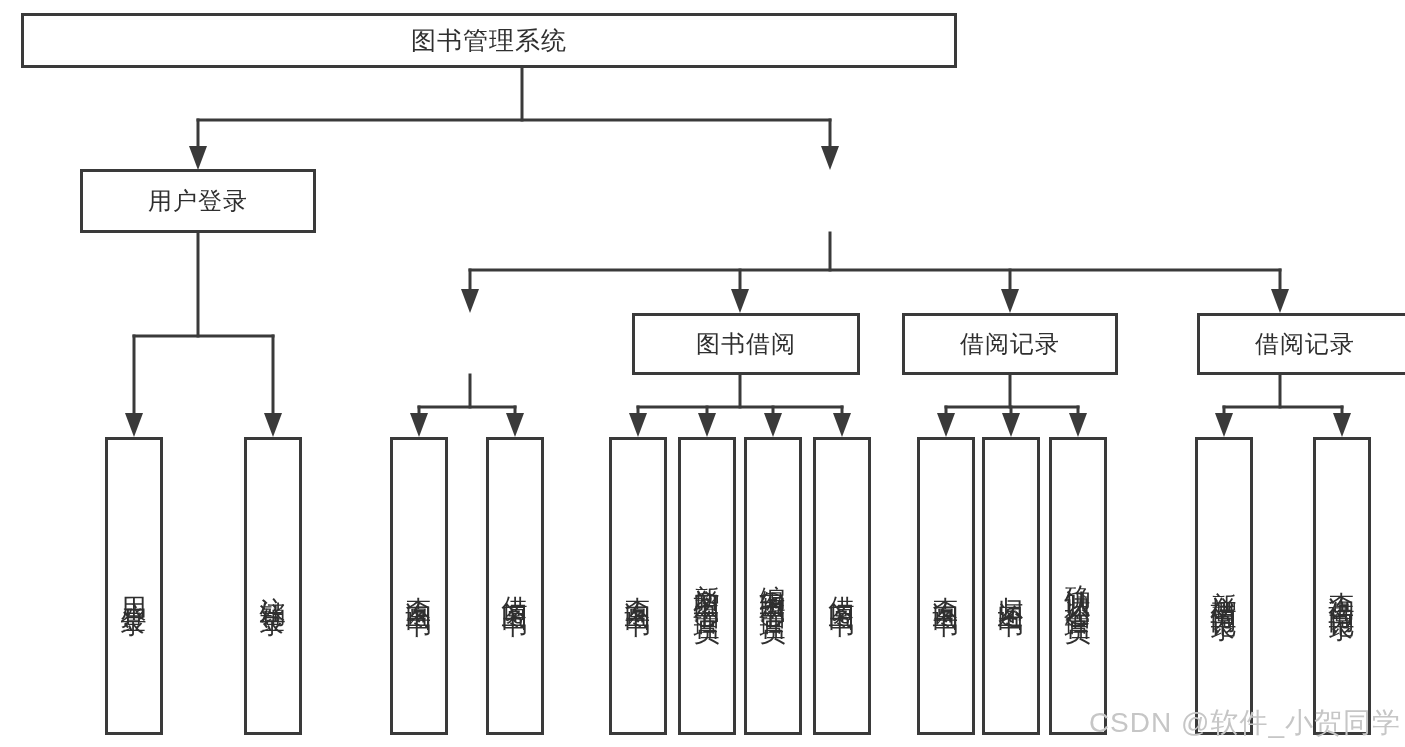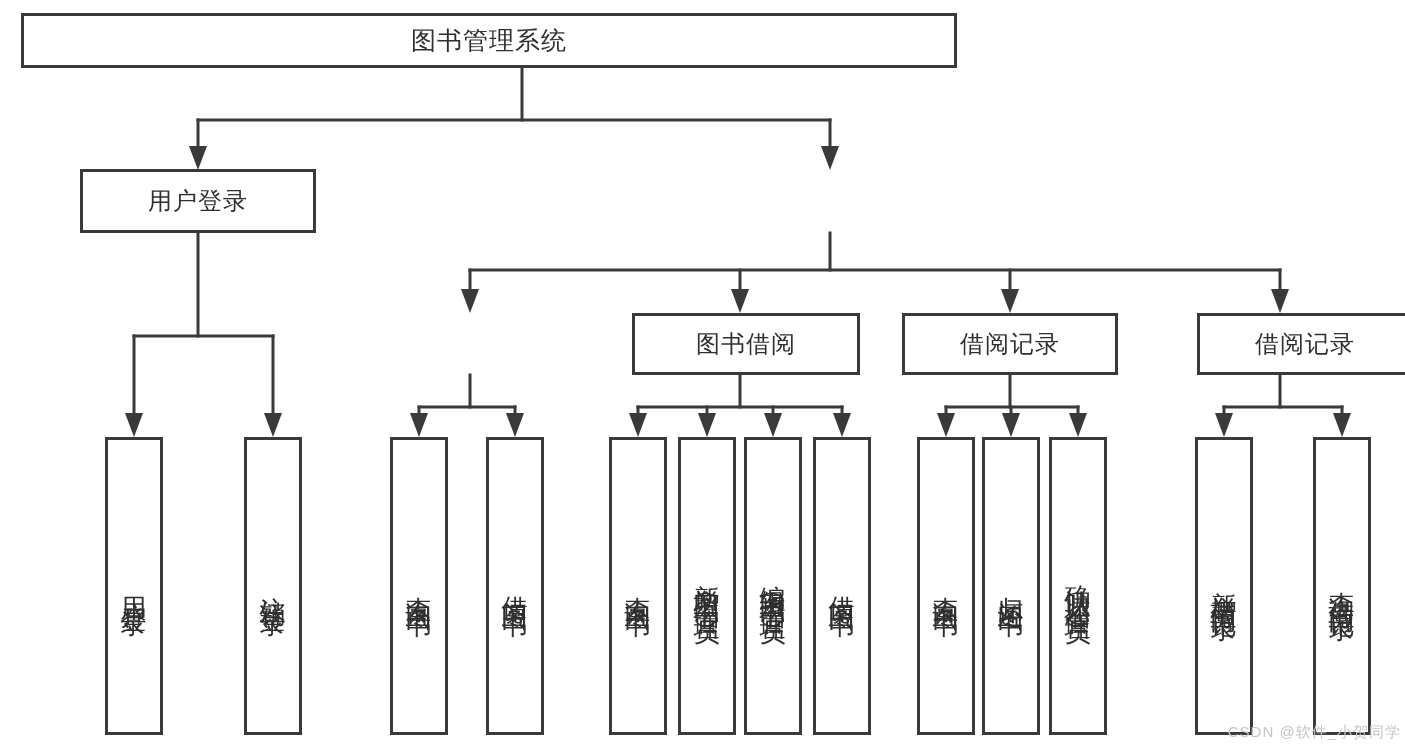"CSDN @软件_小贺同学" .watermark { font-size: 15px -> 28px }
